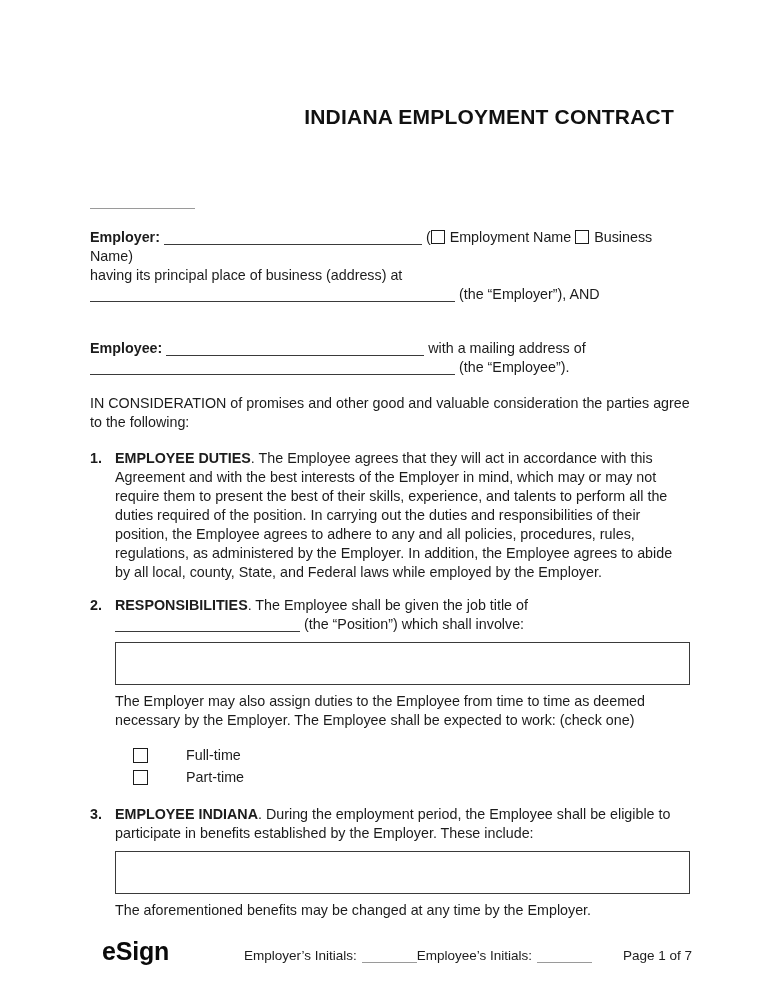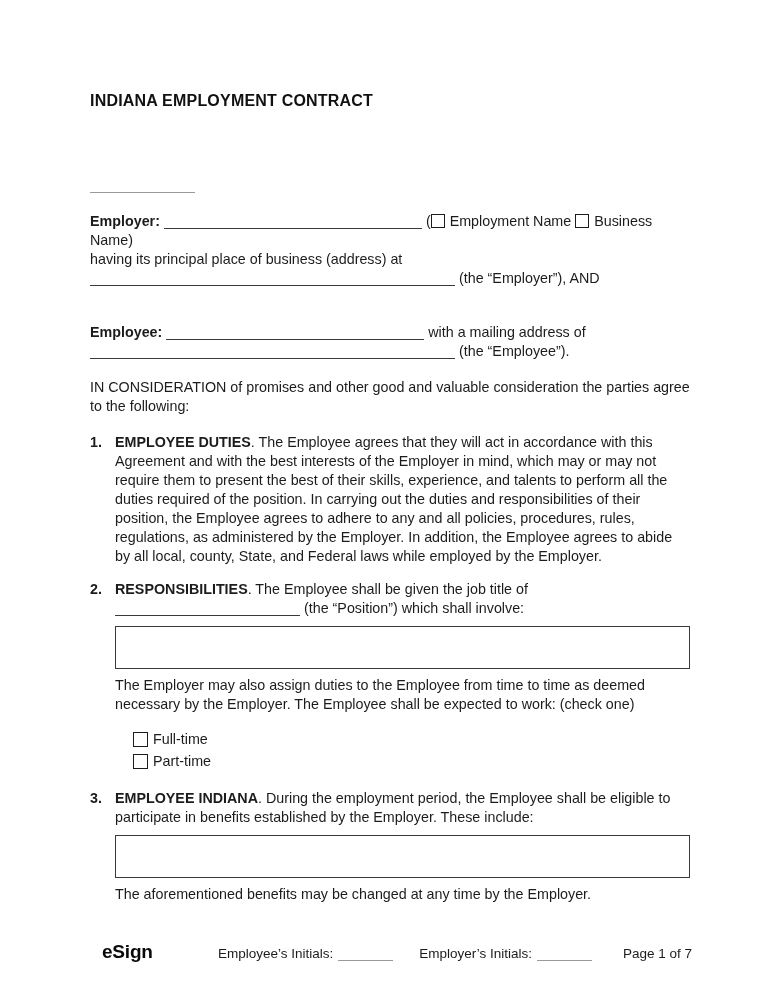"INDIANA EMPLOYMENT CONTRACT" .title { font-size: 16px -> 21px; margin: 0 -> 16px; text-align: left -> right }
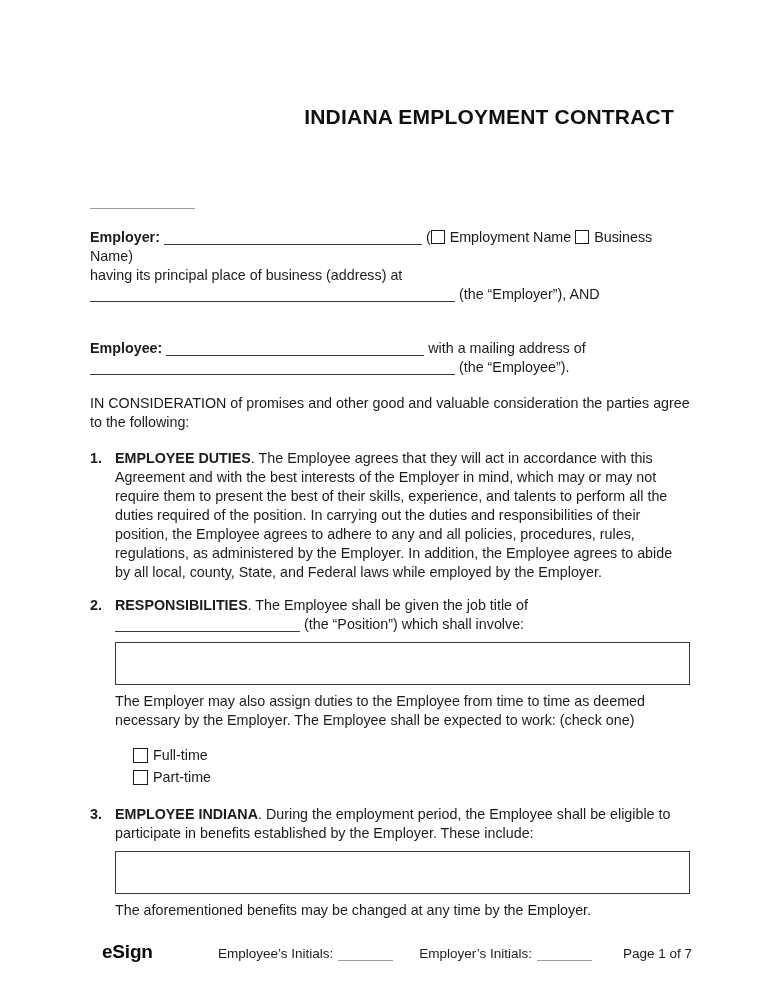"Full-time" .checkrow { gap: none -> 33px }
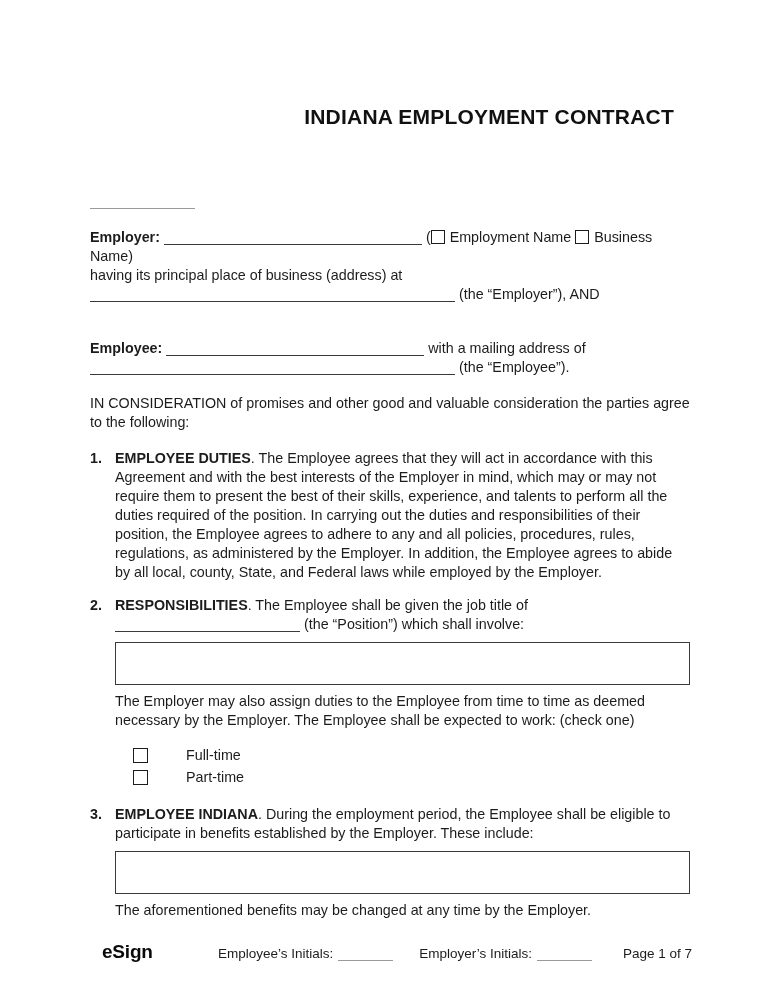"eSign" .logo { font-size: 19px -> 25px }
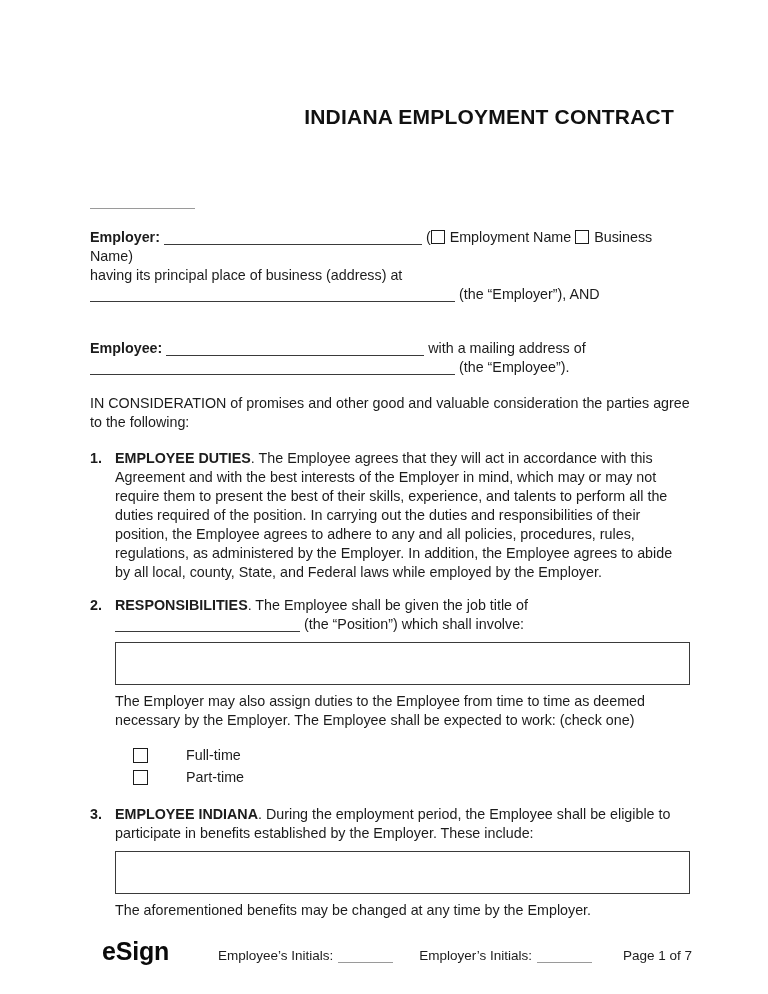"Employee’s Initials:" span.init-group { order: before "Employer’s Initials:" -> after "Employer’s Initials:" }
